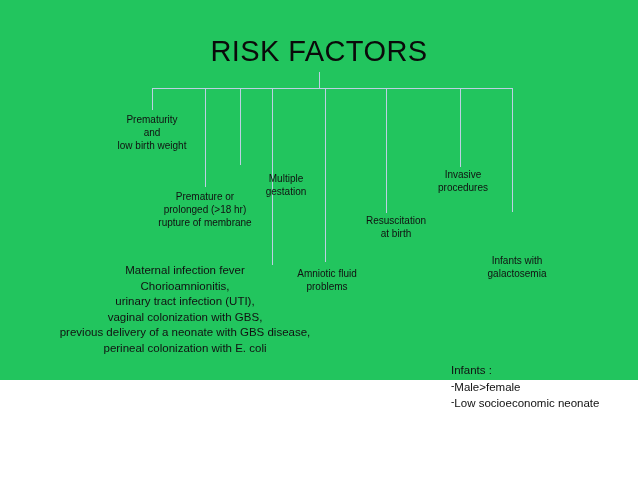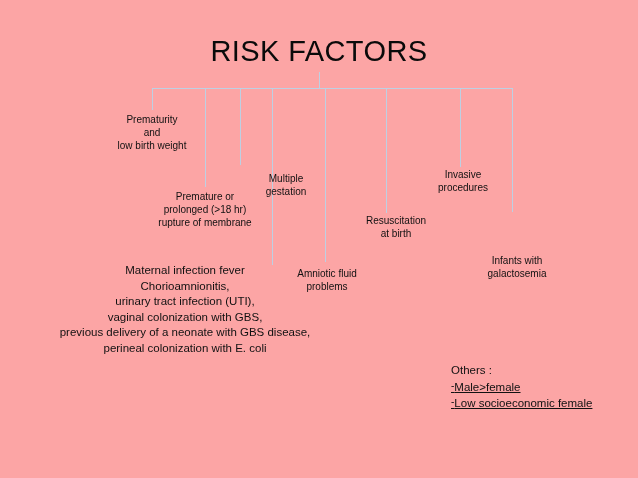"RISK FACTORS" #slide { background: #fca5a5 -> #22c55e; height: 478px -> 380px }
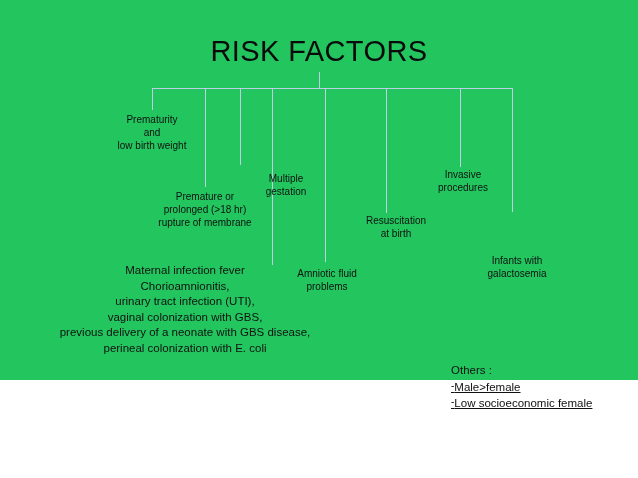"Others :" div { text: Others -> Infants }
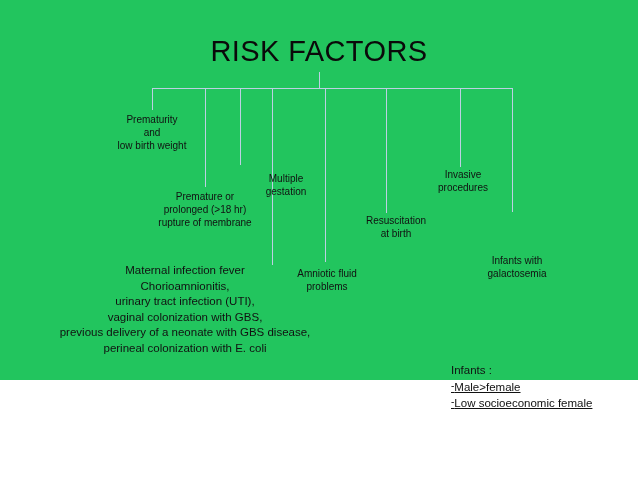"-Male>female" #others-block .bullet-row { text-decoration: underline -> none }
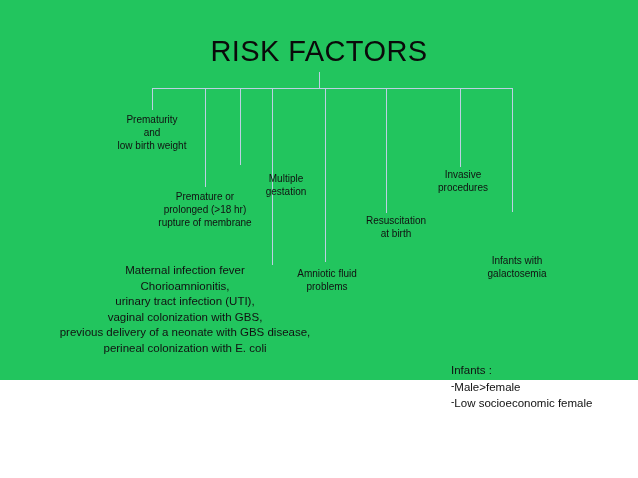"Low socioeconomic female" span { text: female -> neonate }
